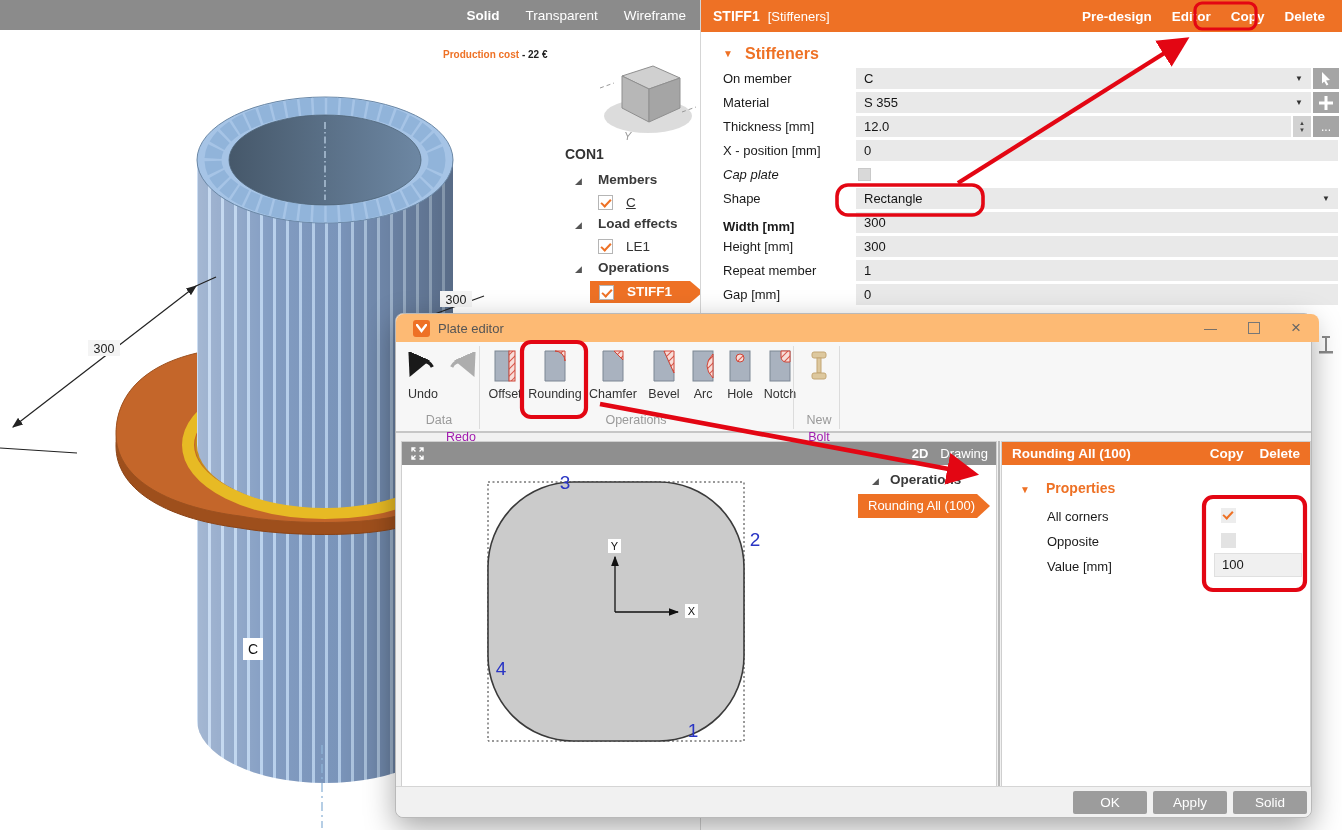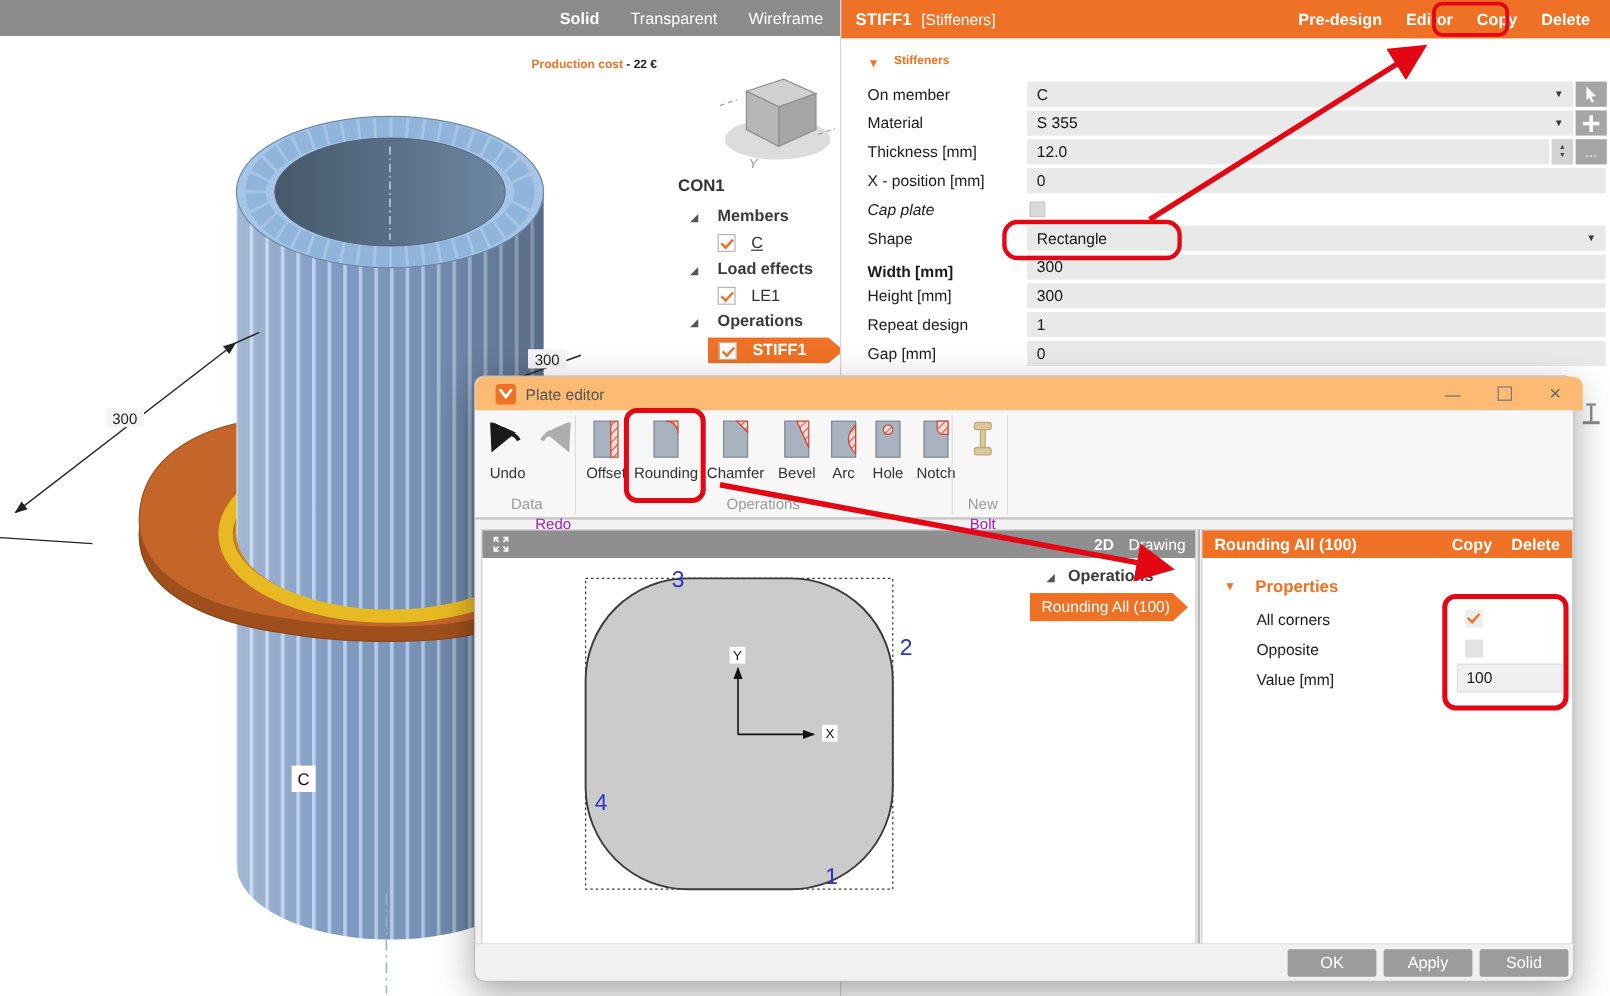"Stiffeners" .sect-lbl { font-size: 10px -> 16px }
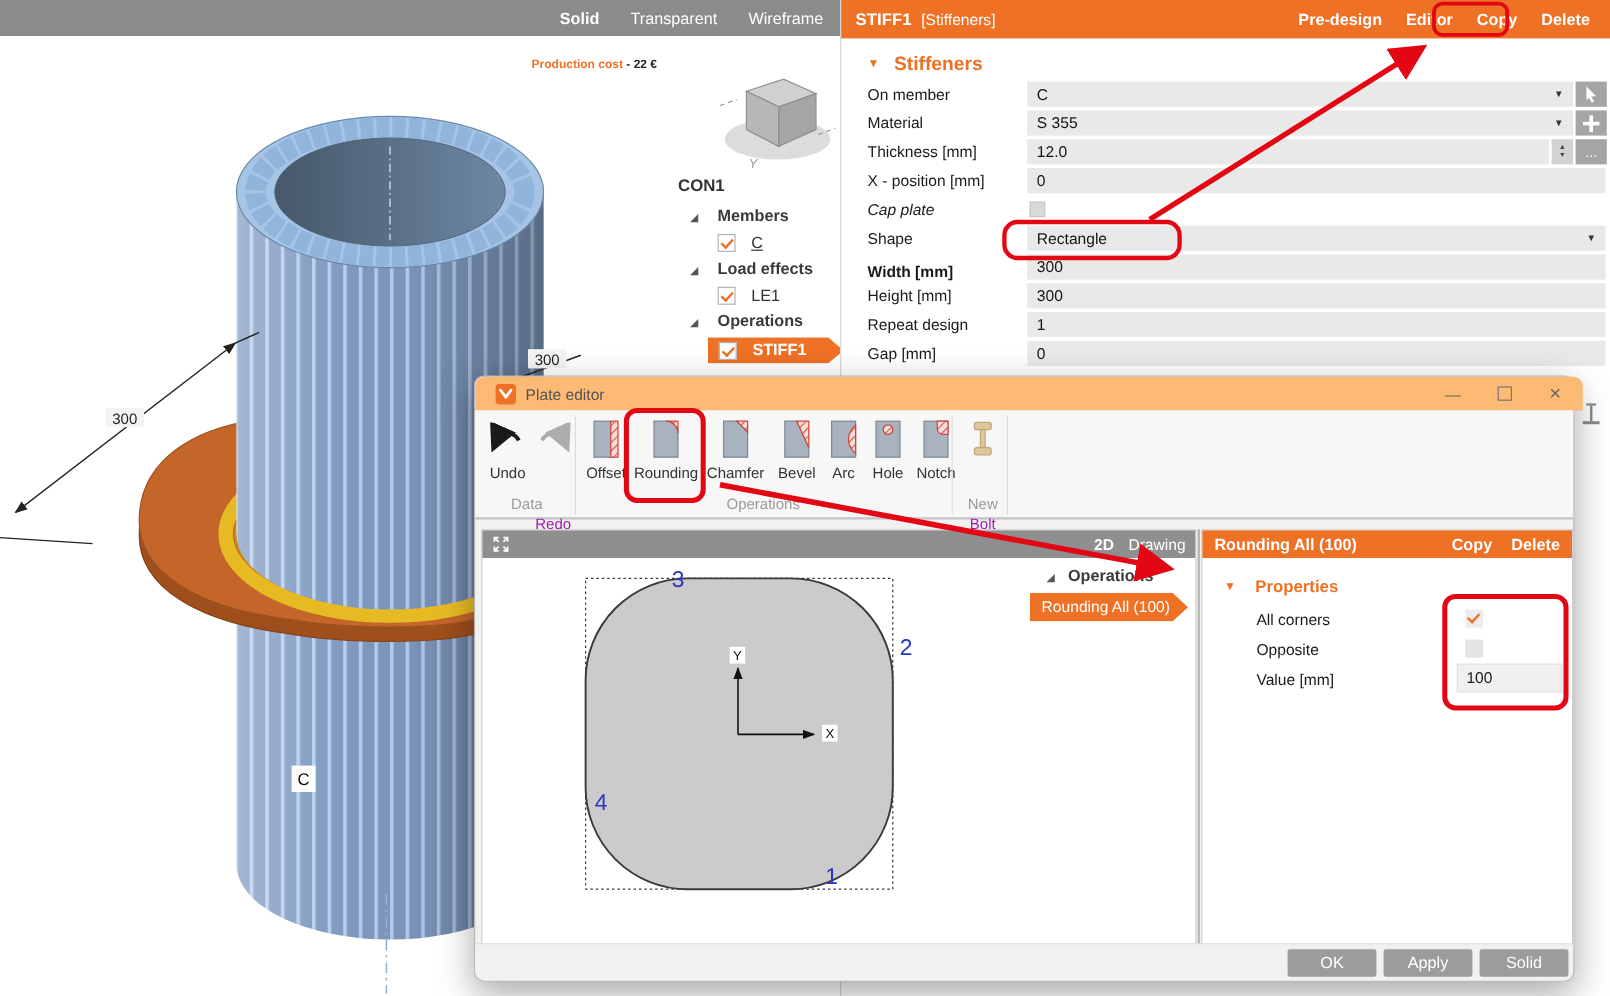"Repeat design" div.prow-lbl { text: design -> member }
